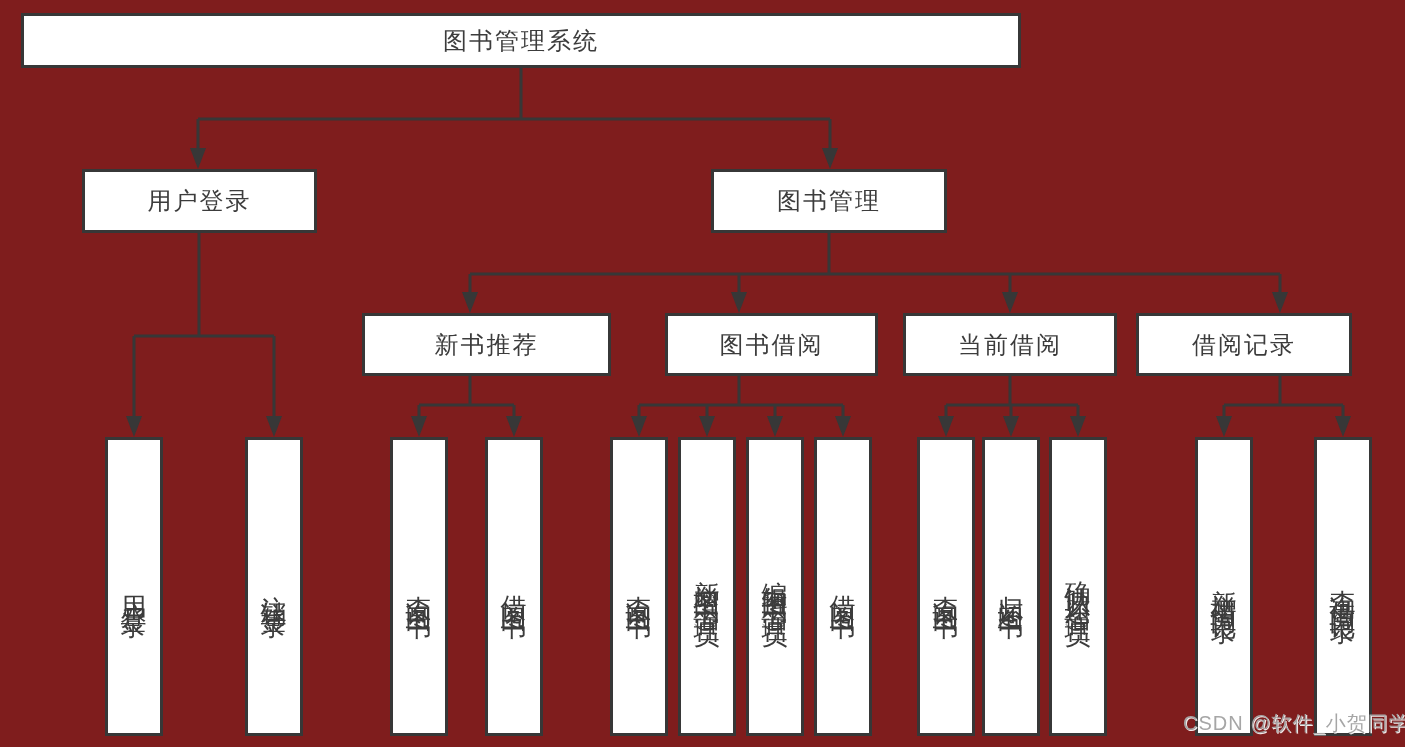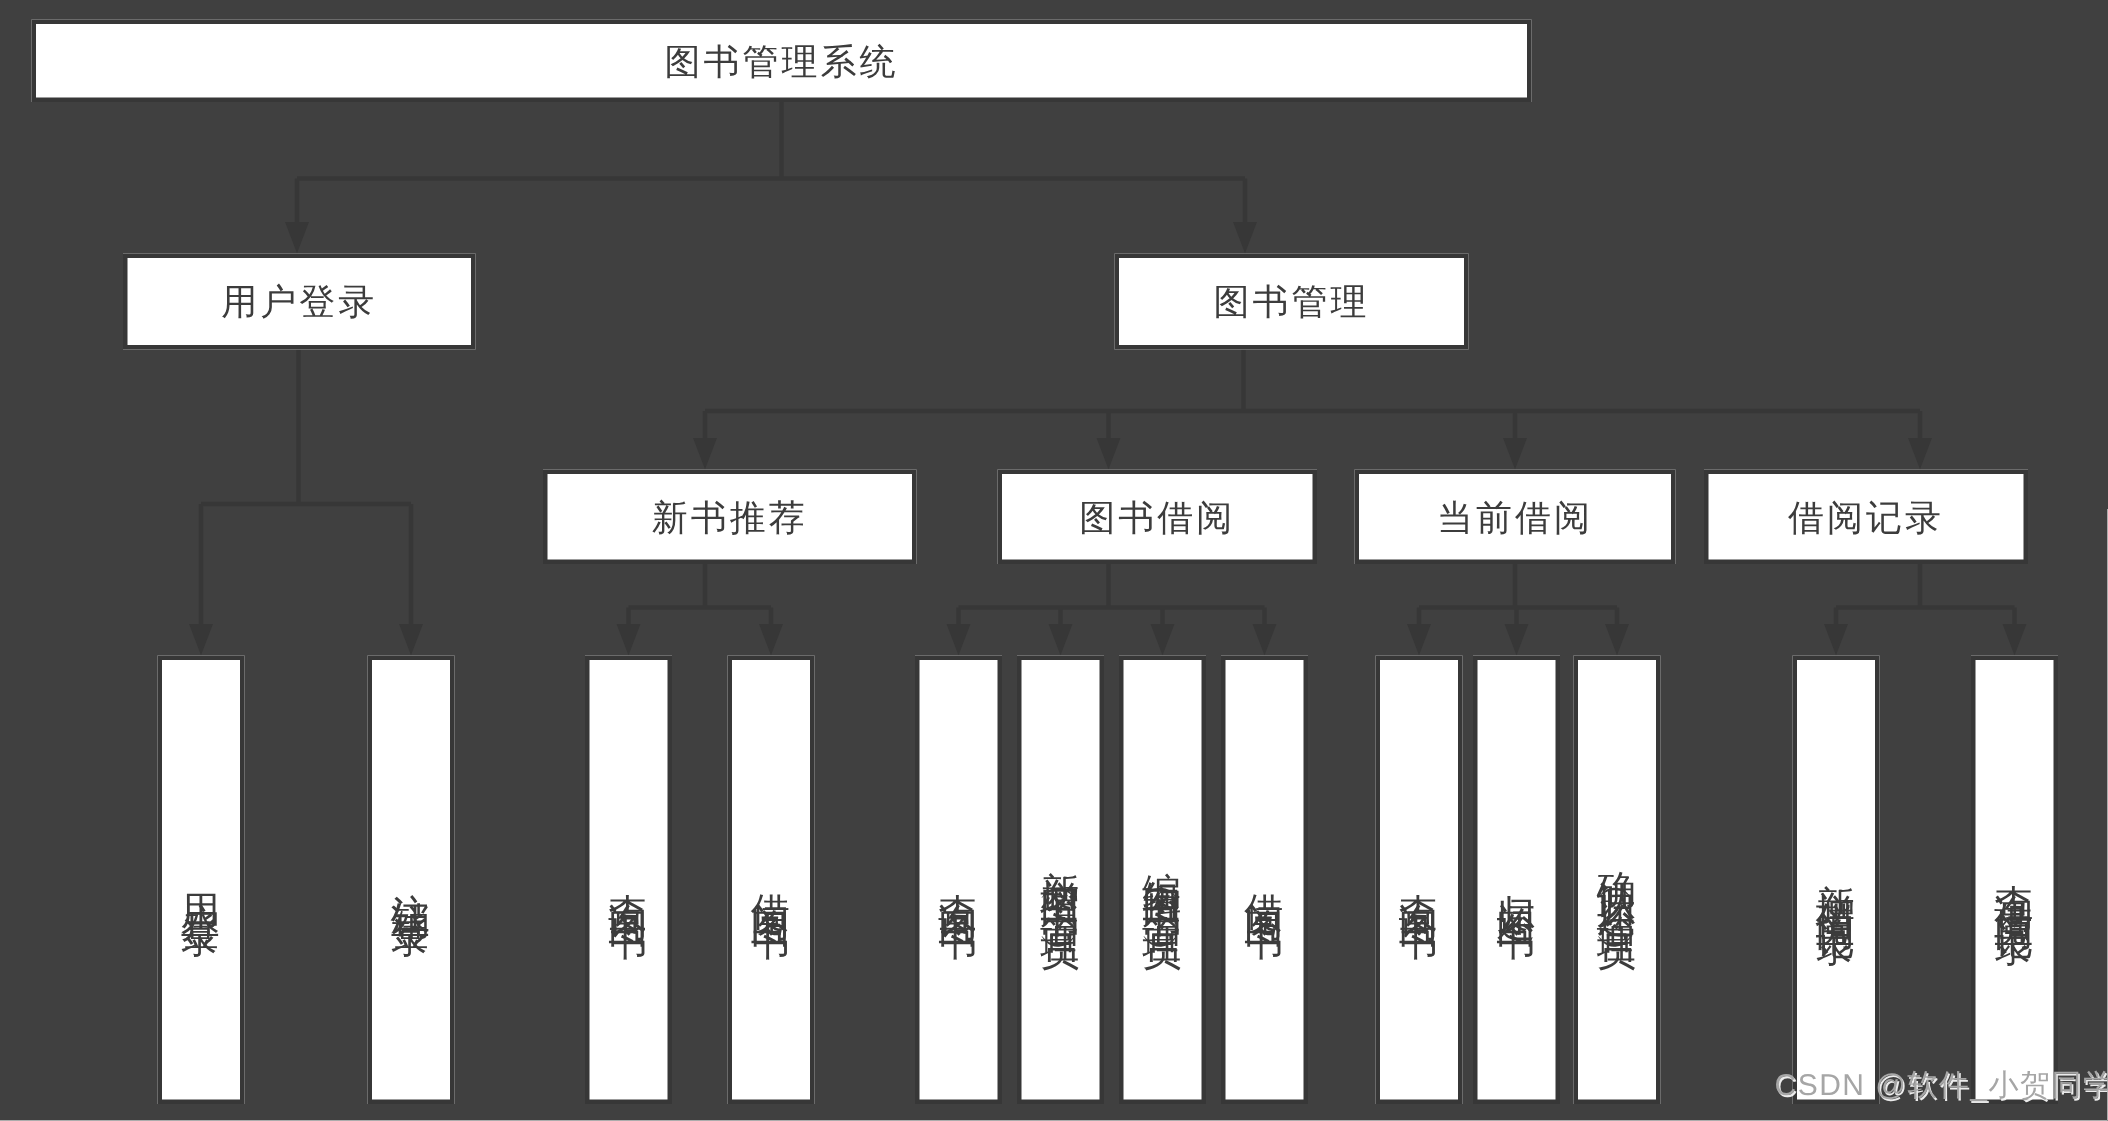"图书管理系统" #canvas { background: #404040 -> #7f1d1d }
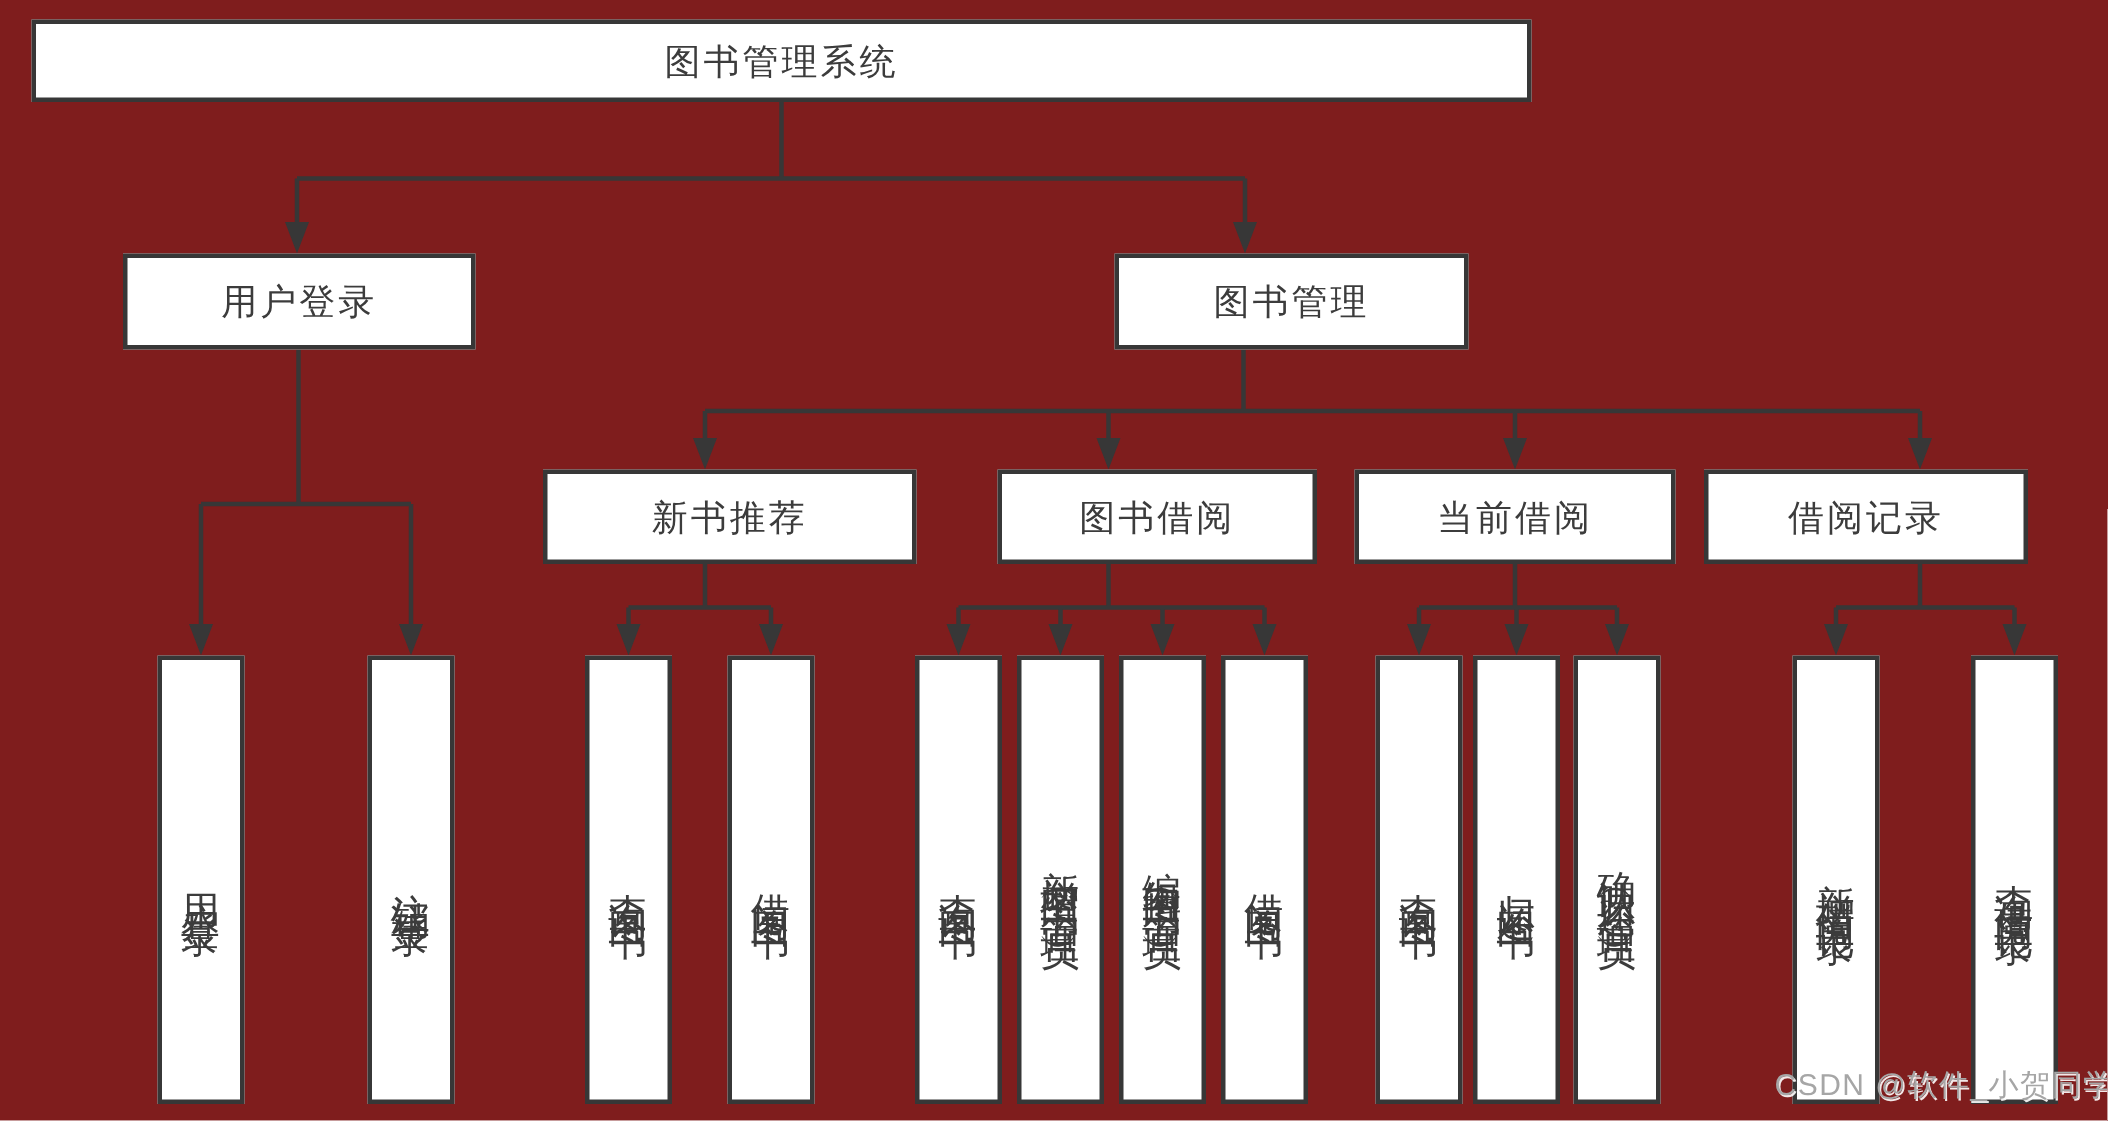"图书管理" div.box { left: 743px -> 711px }
